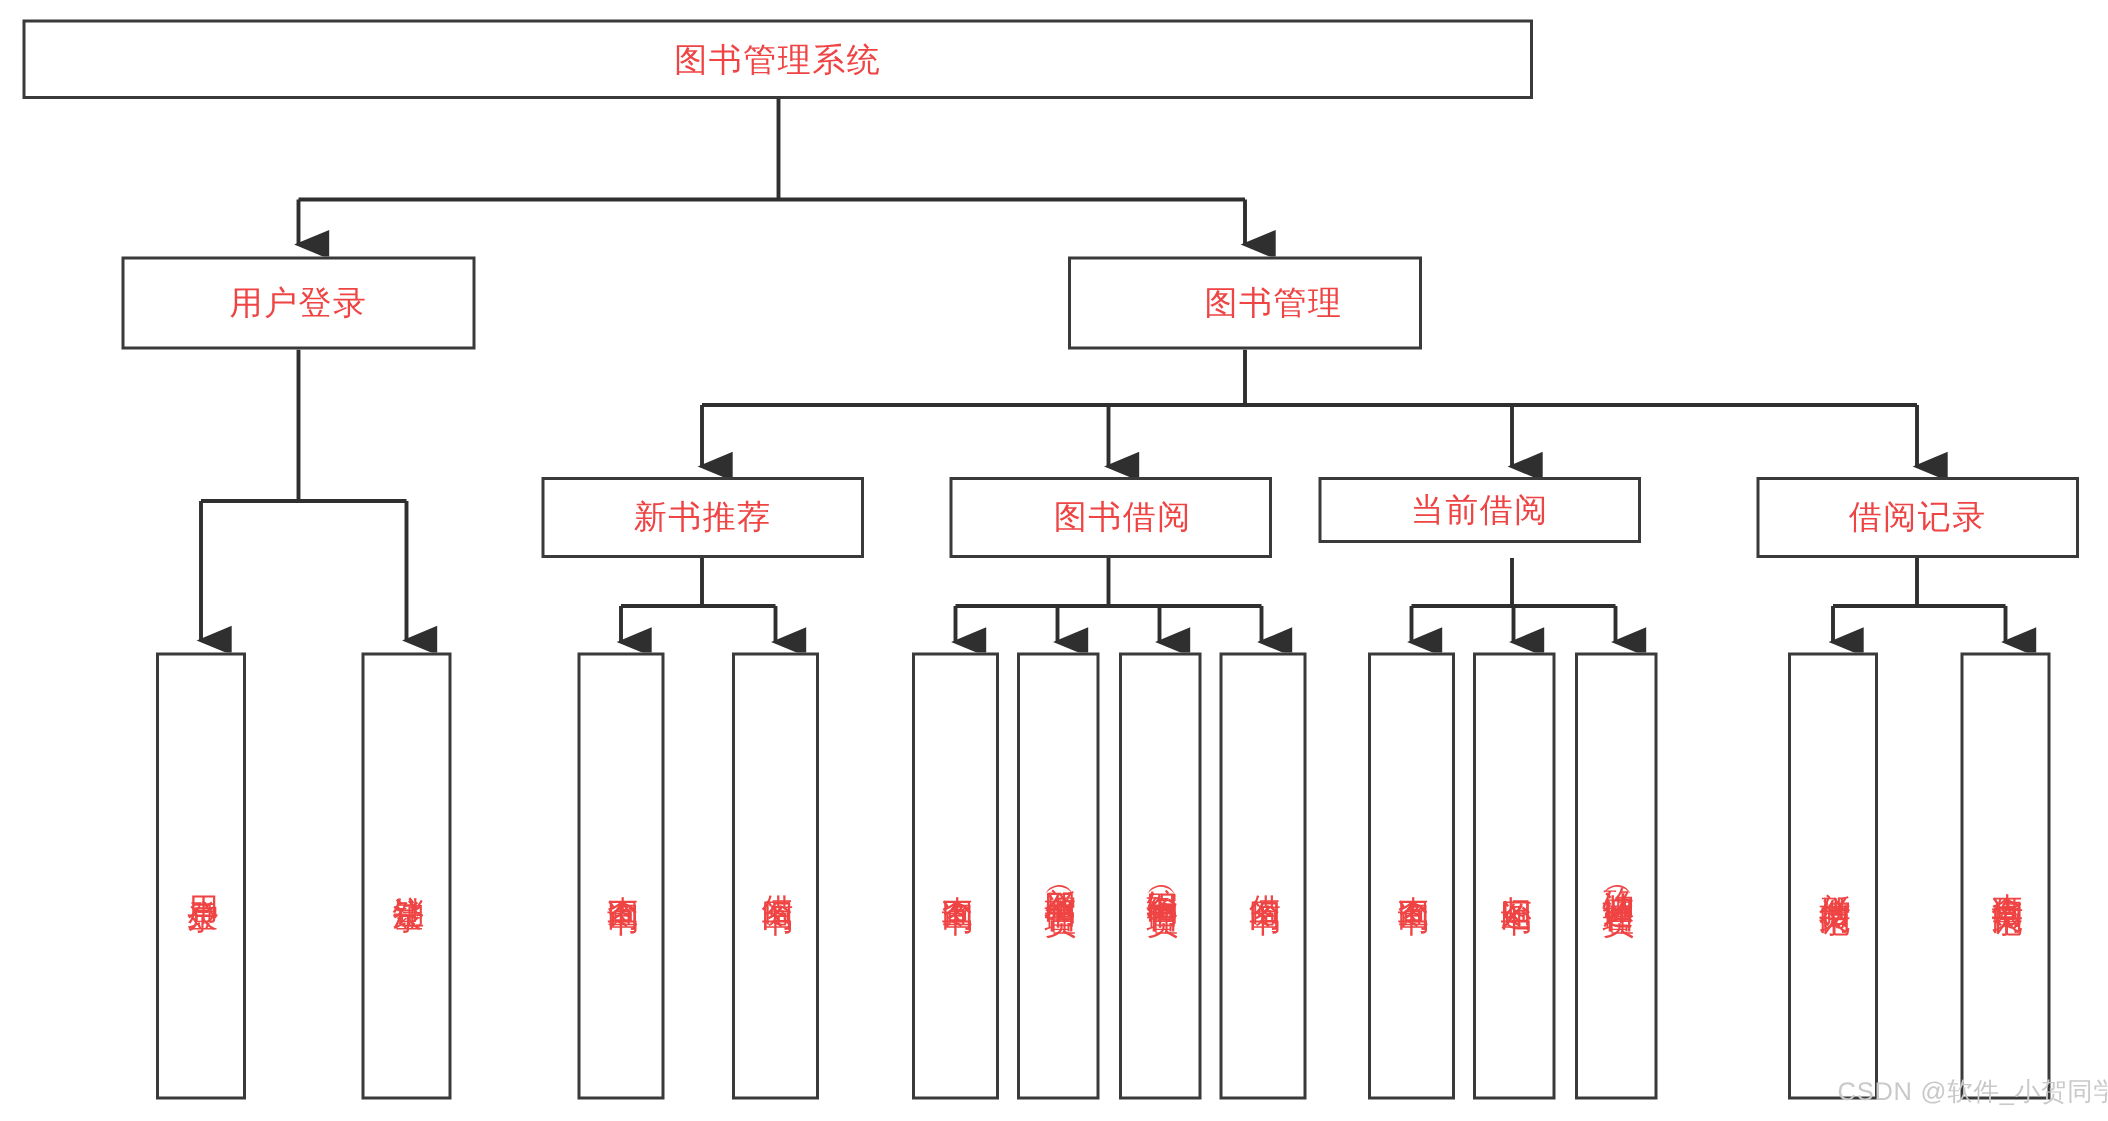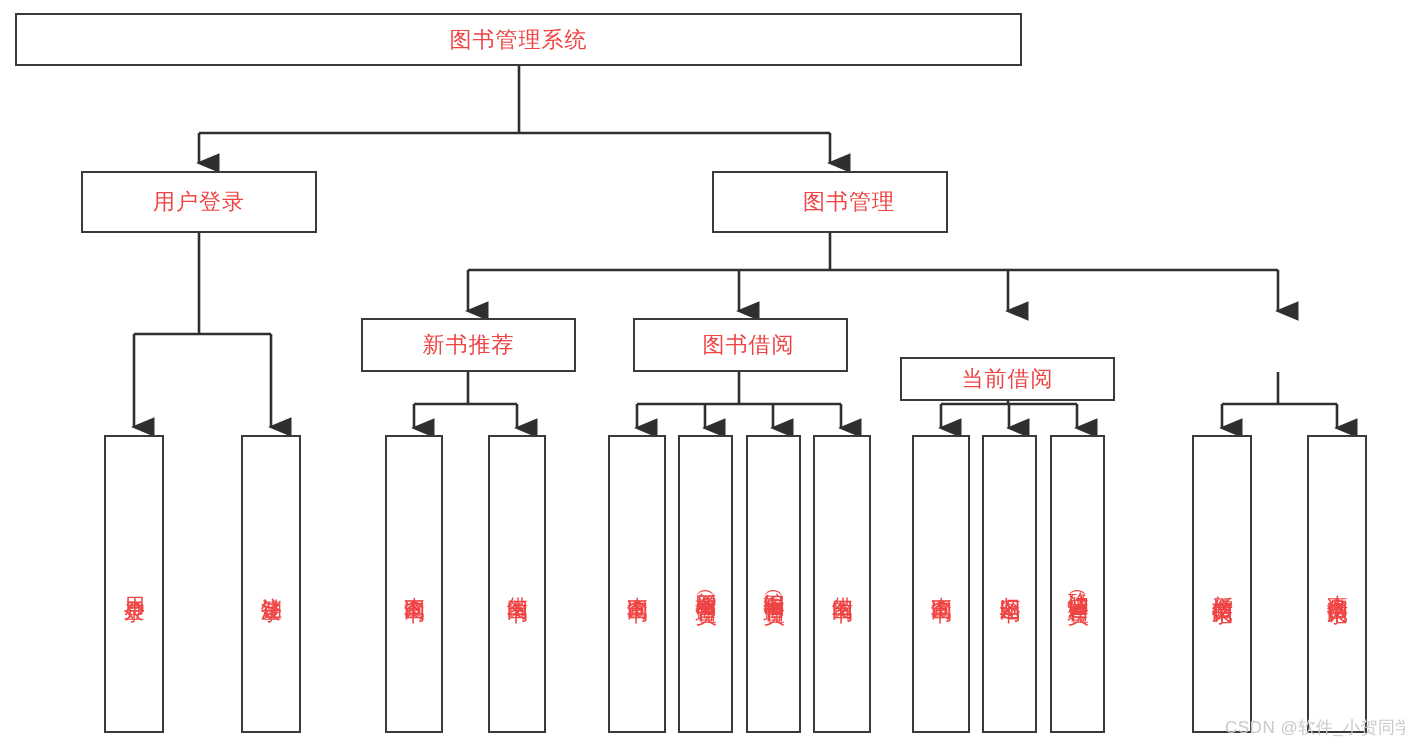"当前借阅" div.node { left: 900px -> 879px; margin-top: 39px -> none }
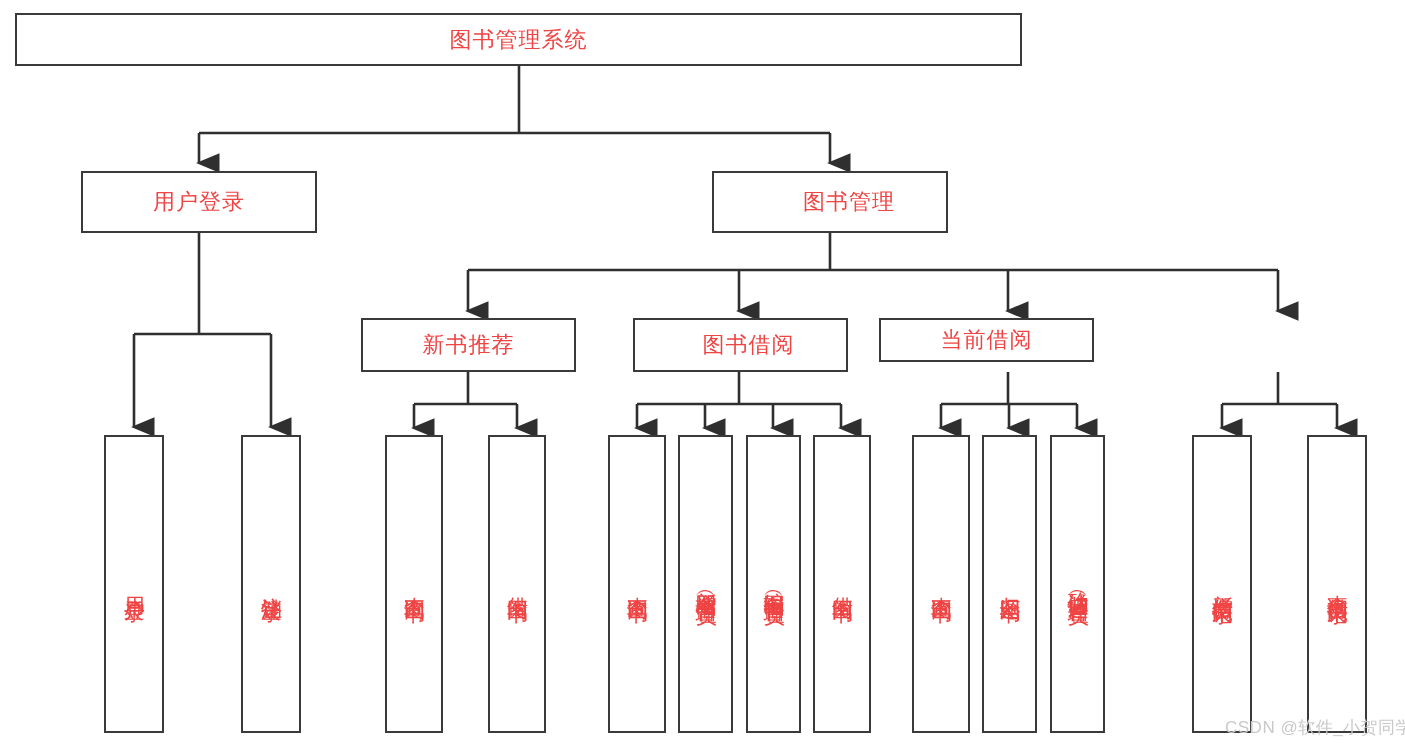"借阅记录" div.node { html: none -> <div> <span>借阅记录</span> </div> }
